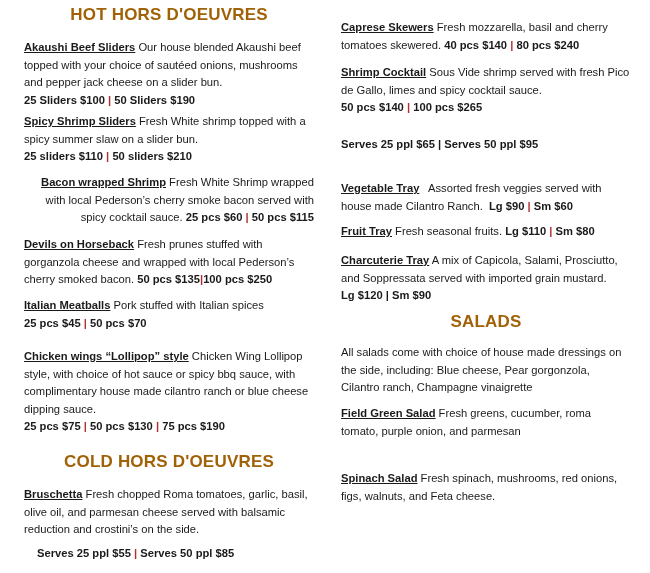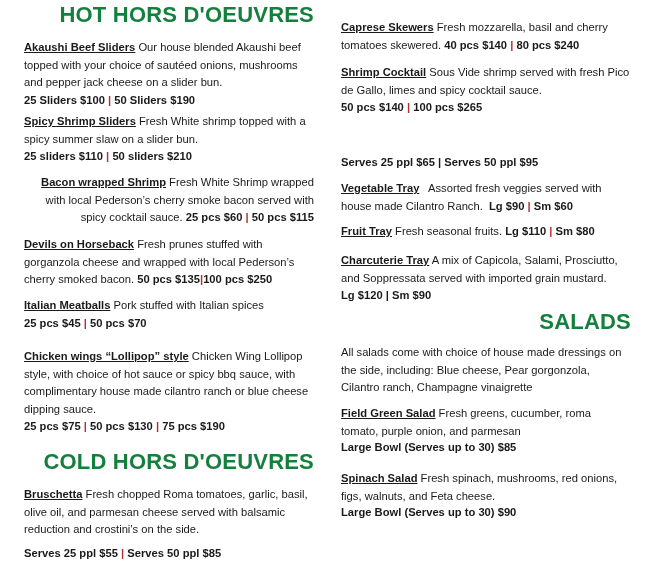"HOT HORS D'OEUVRES" .heading { color: #15803d -> #a16207; font-size: 22px -> 17px; text-align: right -> center }
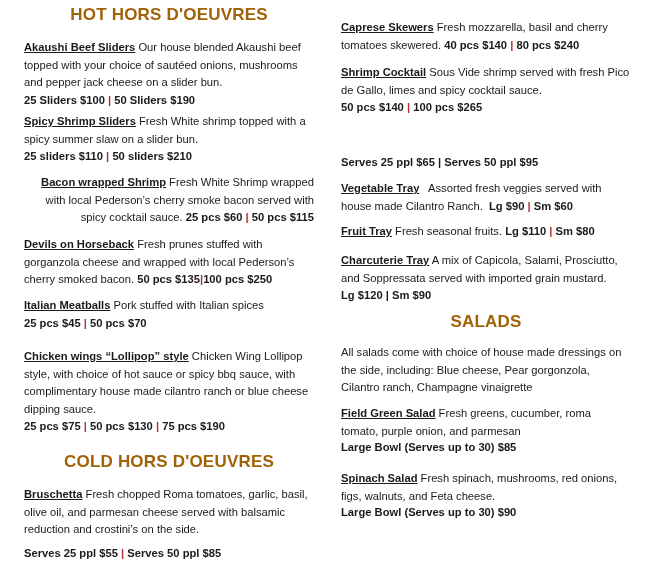"Serves 25 ppl $65 |" div { margin-top: 28px -> 10px }
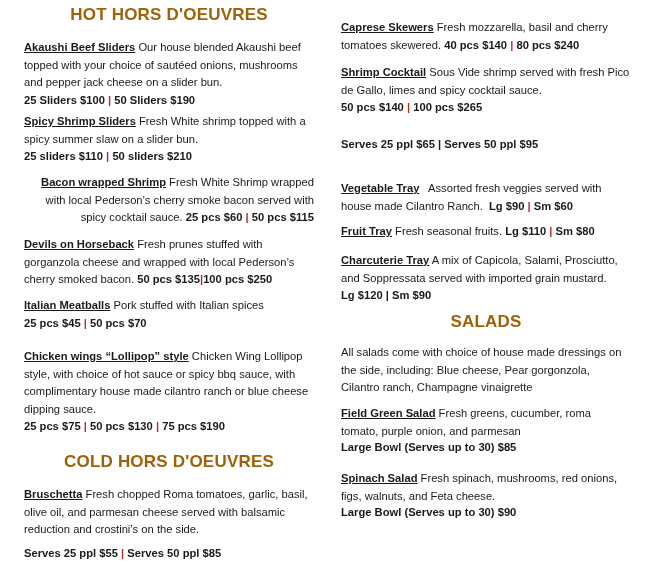"Large Bowl (Serves up to 30) $85" div.price { html: <div>Large Bowl (Serves up to 30) $85</div> -> none }
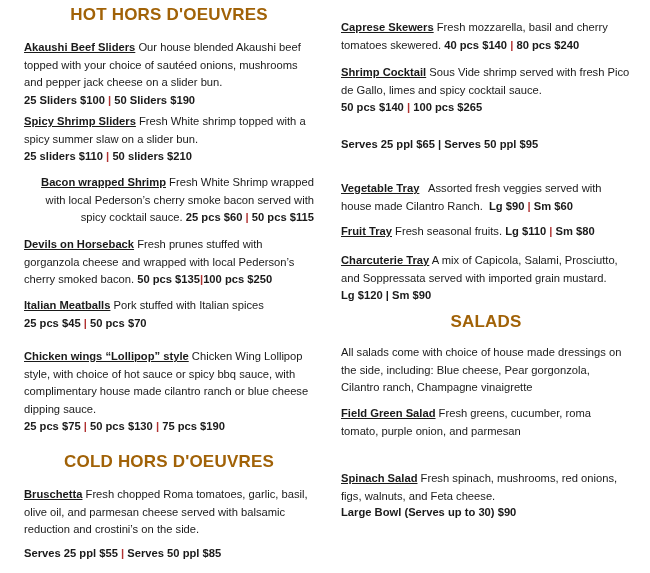"Large Bowl (Serves up to" div.price { html: <div>Large Bowl (Serves up to 30) $90</div> -> none }
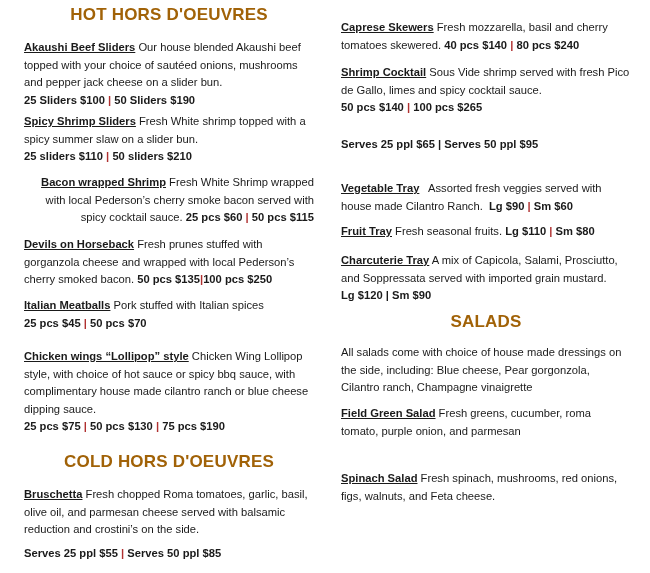"Serves 25 ppl $55 |" div { margin-left: none -> 13px }
